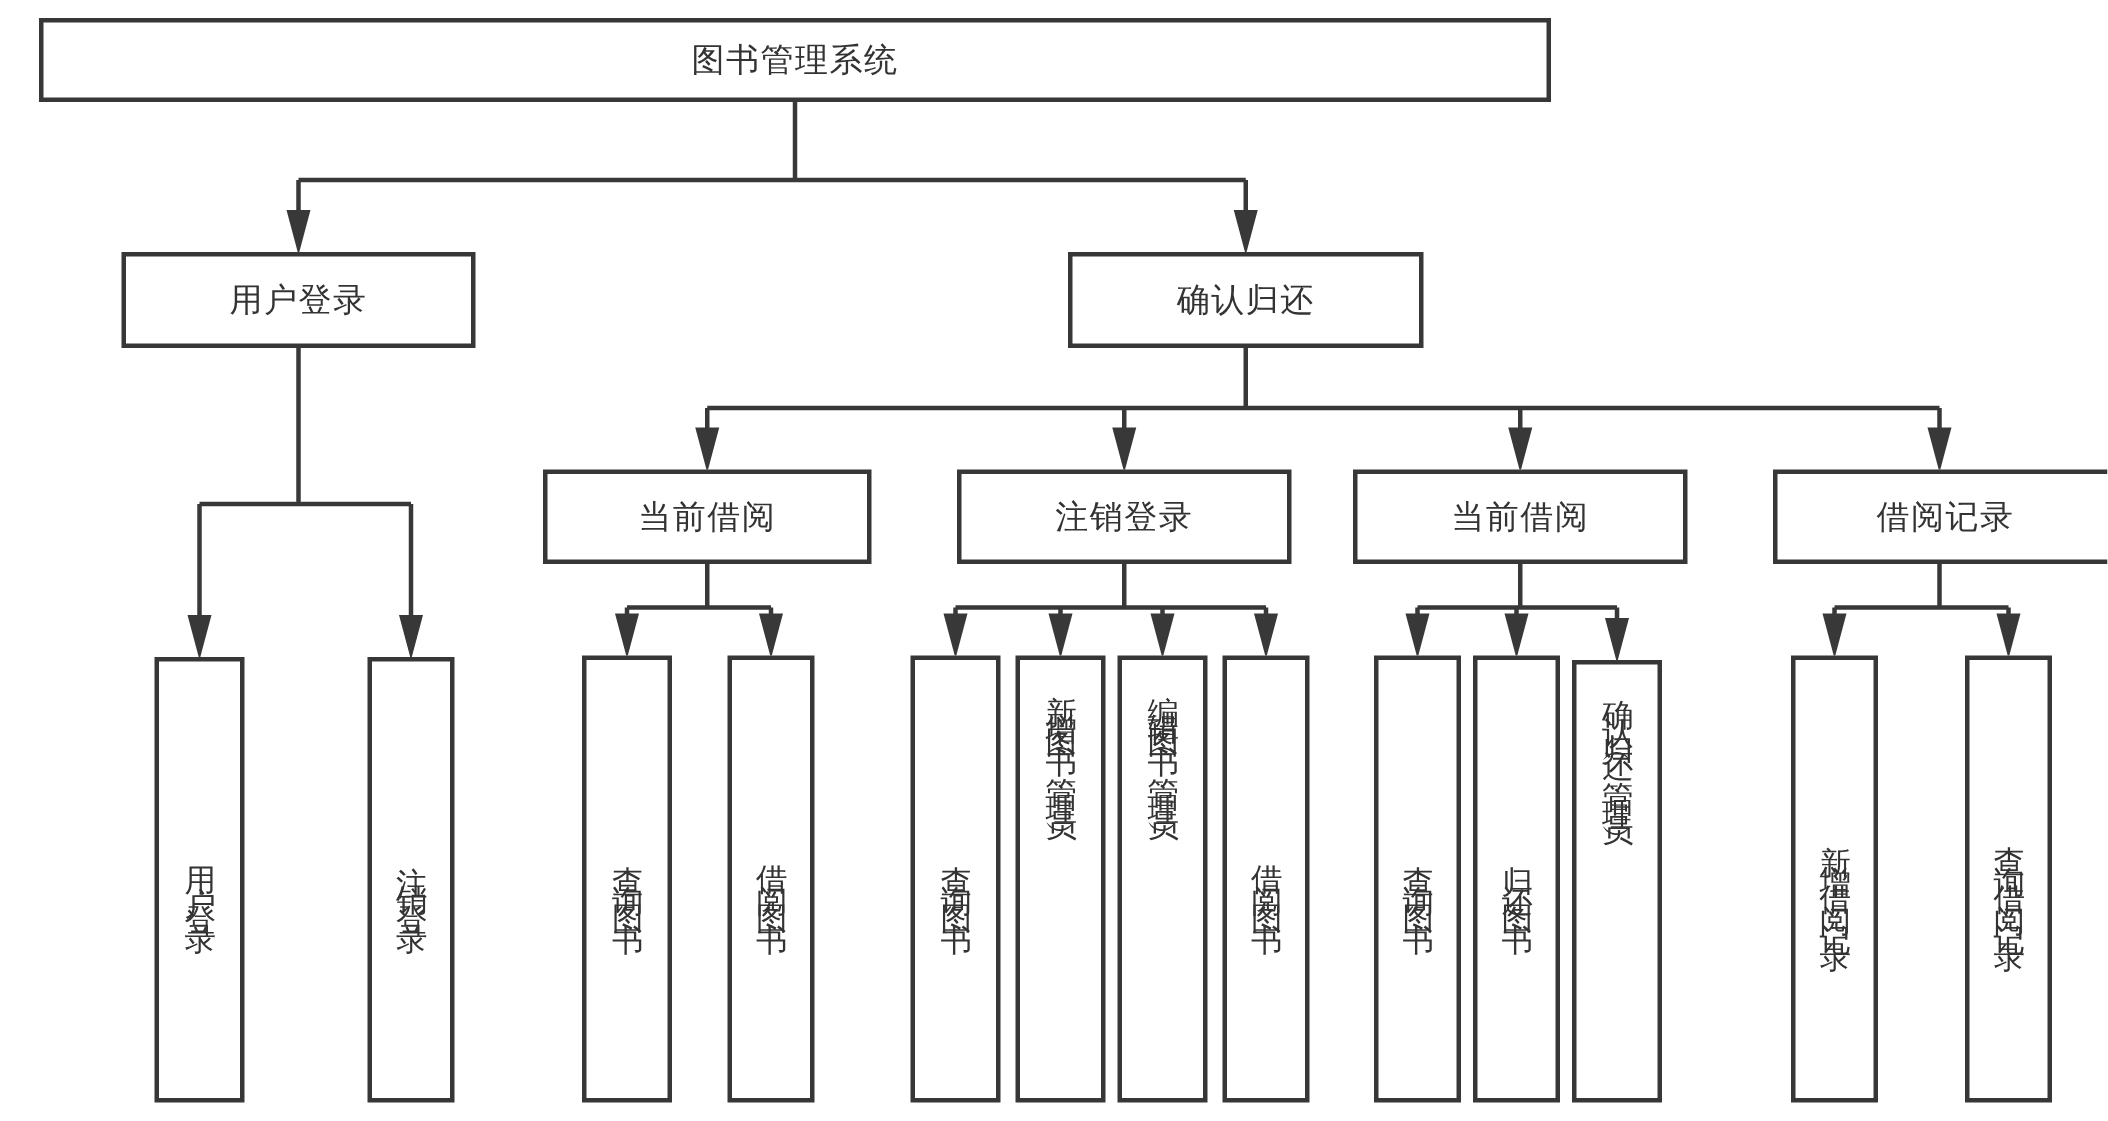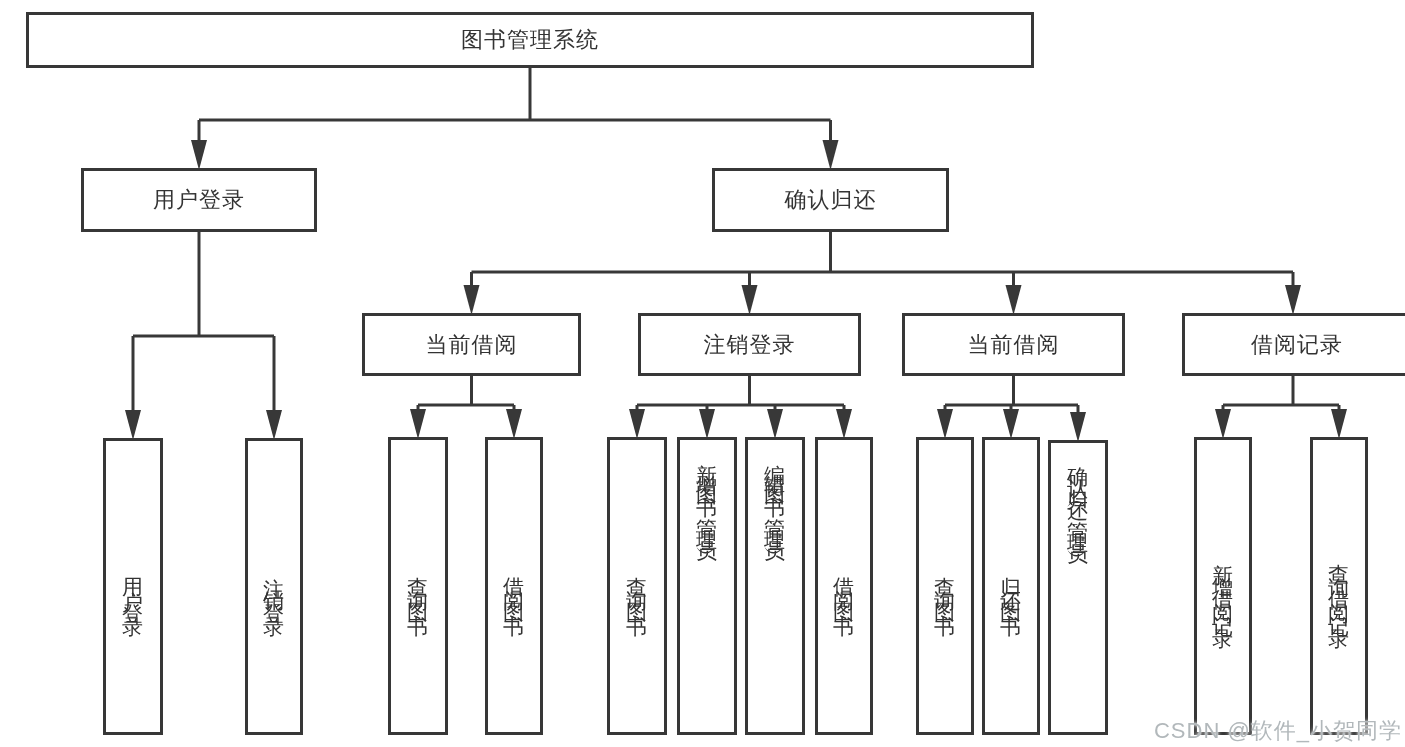"CSDN @软件_小贺同学" div { html: <div>CSDN @软件_小贺同学</div> -> none }
